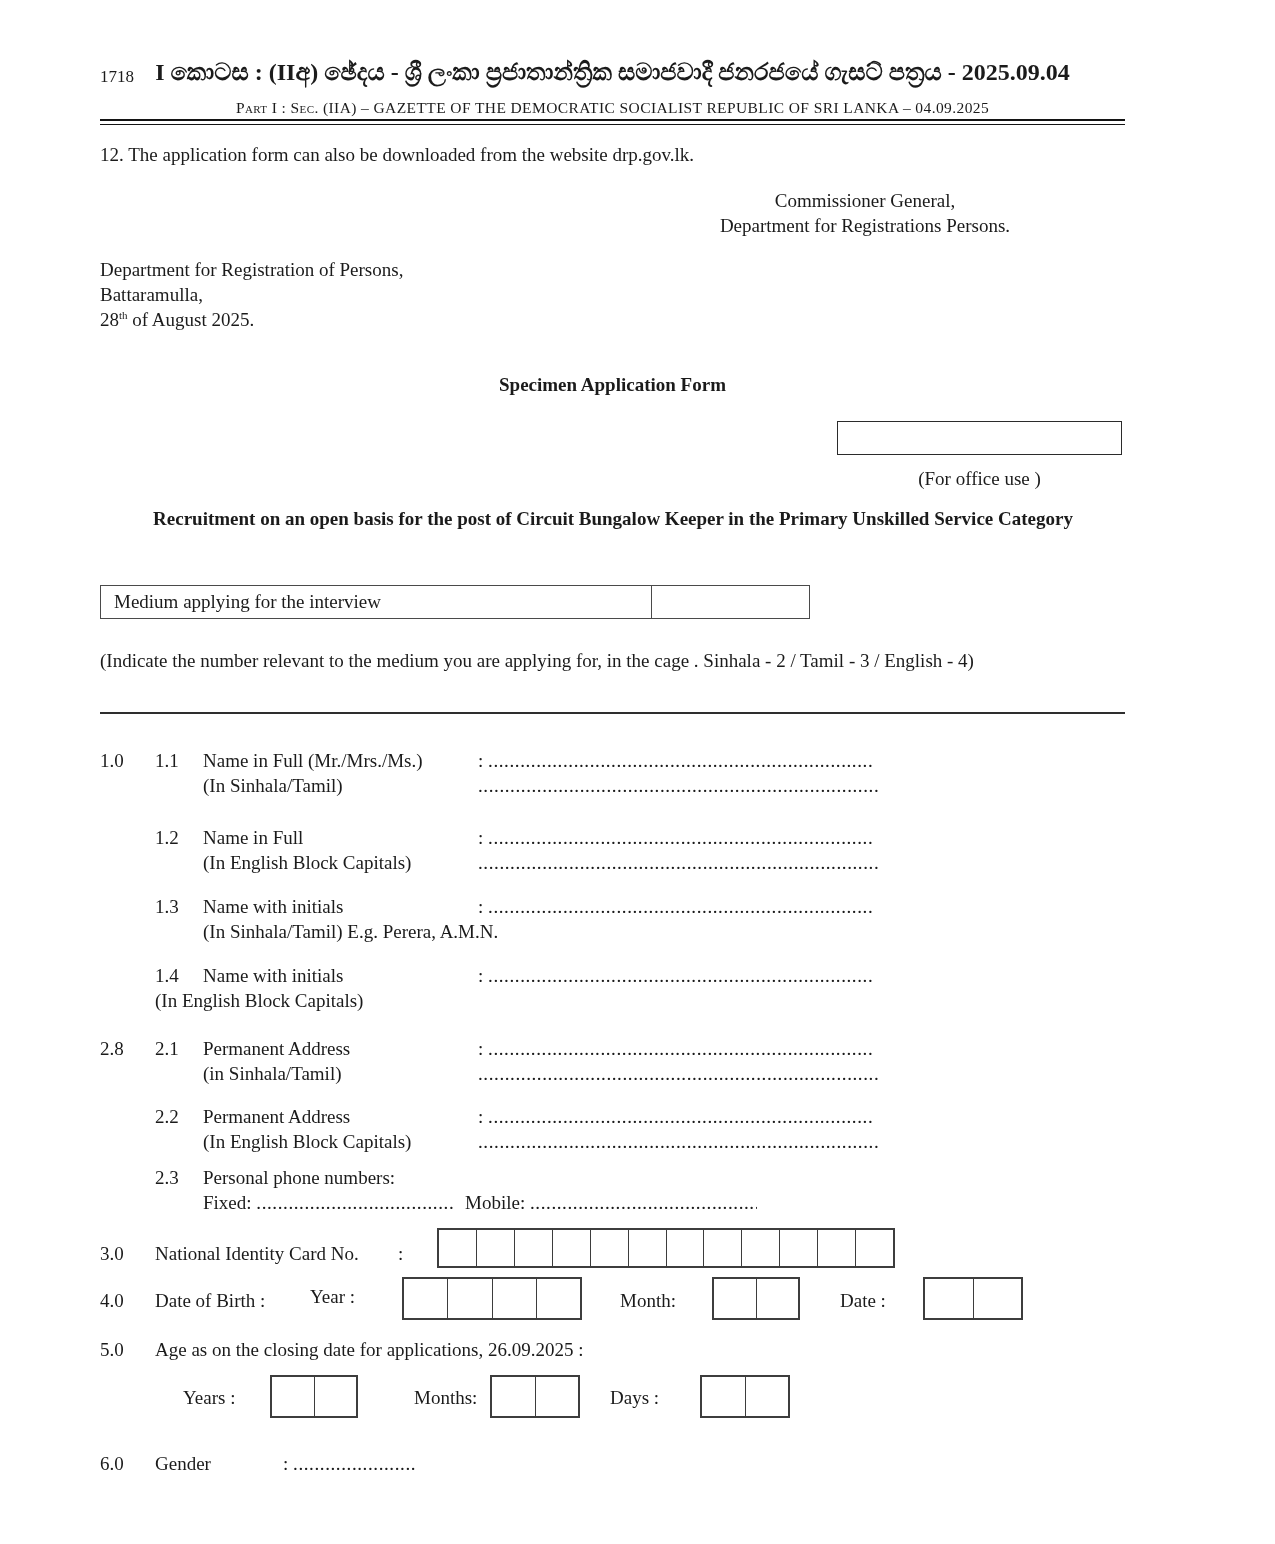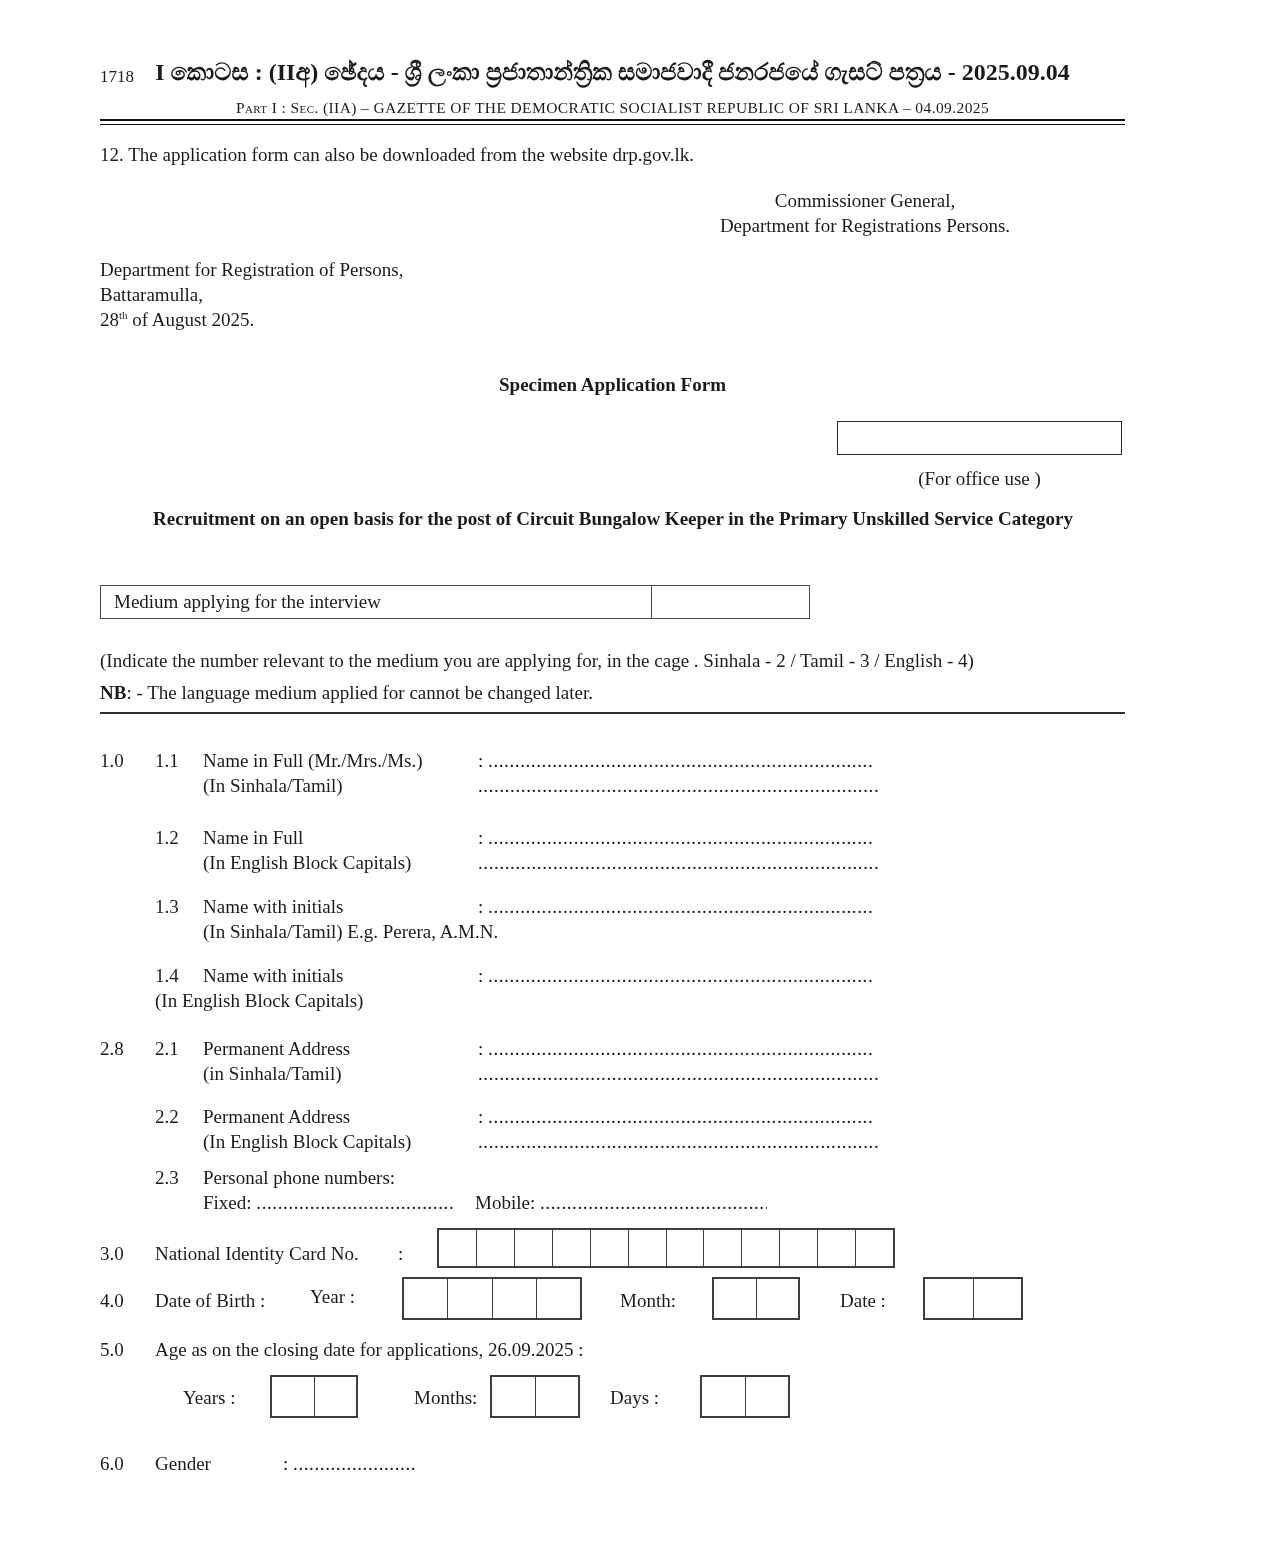"NB: - The language medium" div.abs { html: <div> <span>NB</span><span>: - The language medium applied for cannot be changed later.</span> </div> -> none }
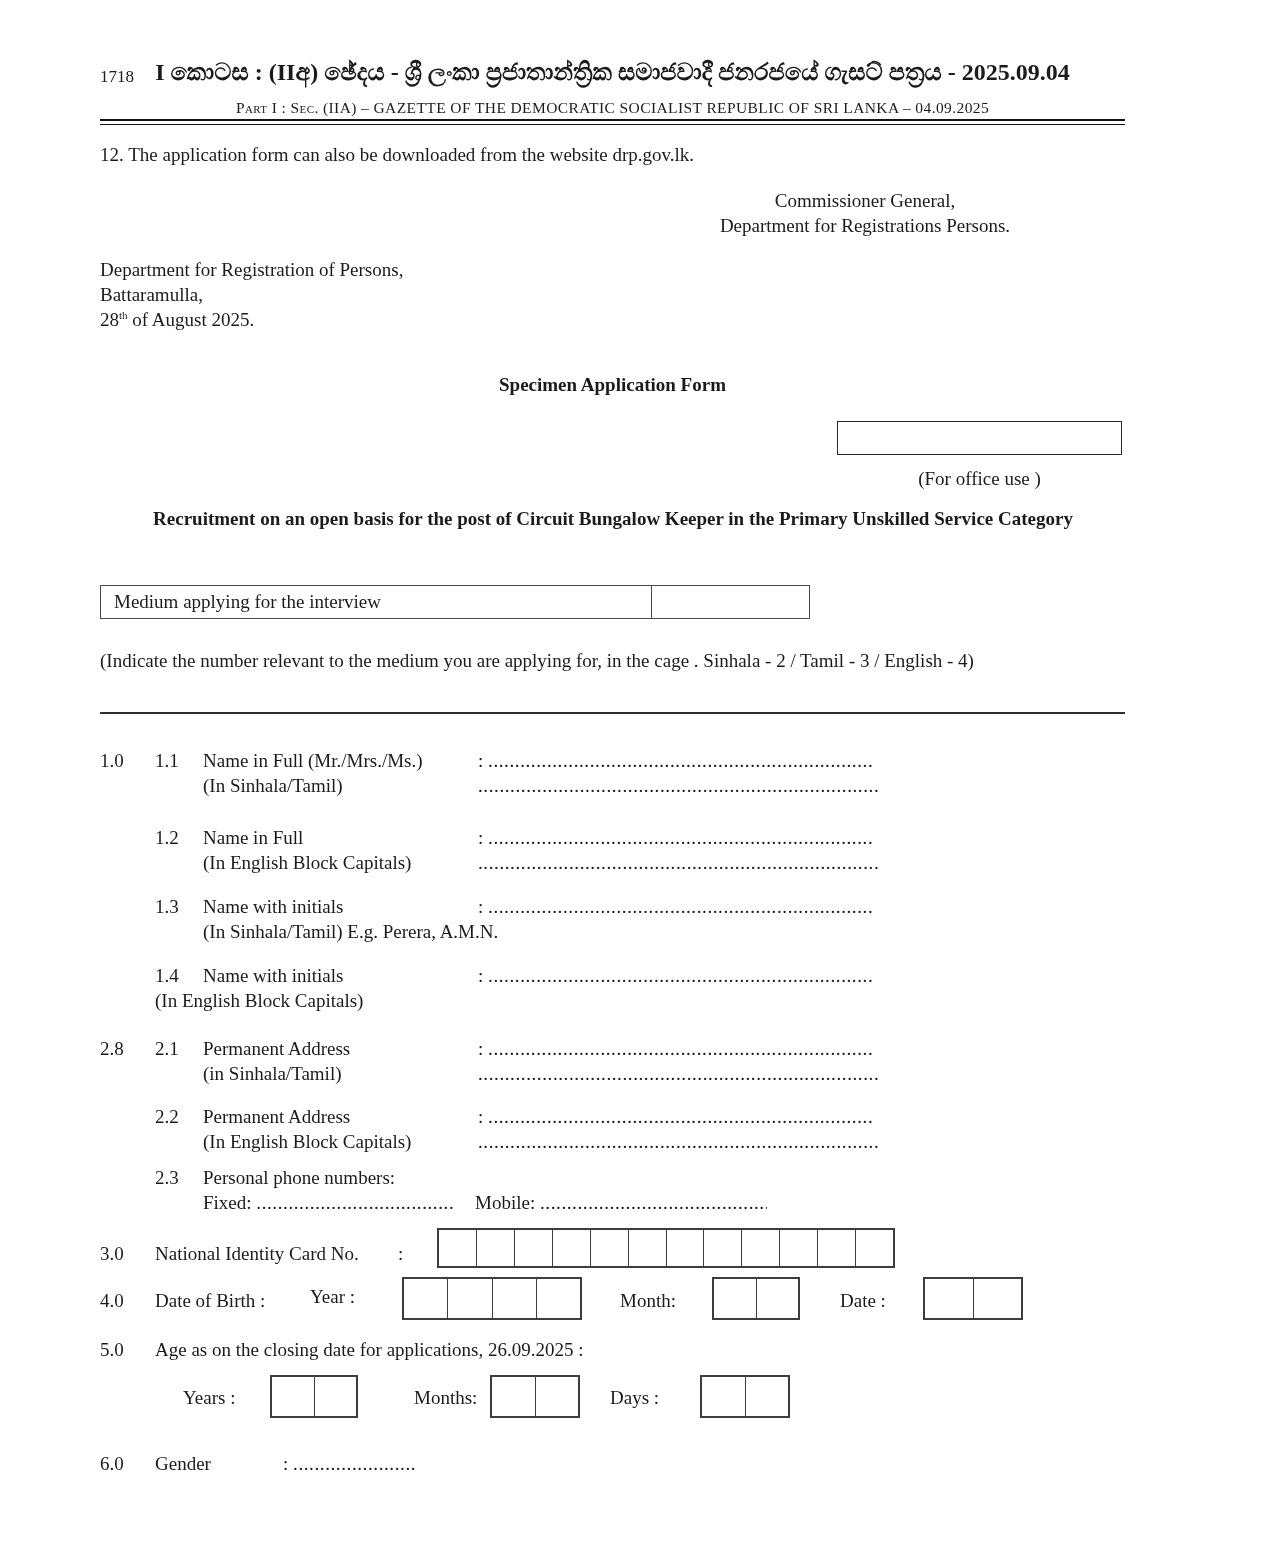"Mobile:" span { margin-left: 16px -> 6px }
